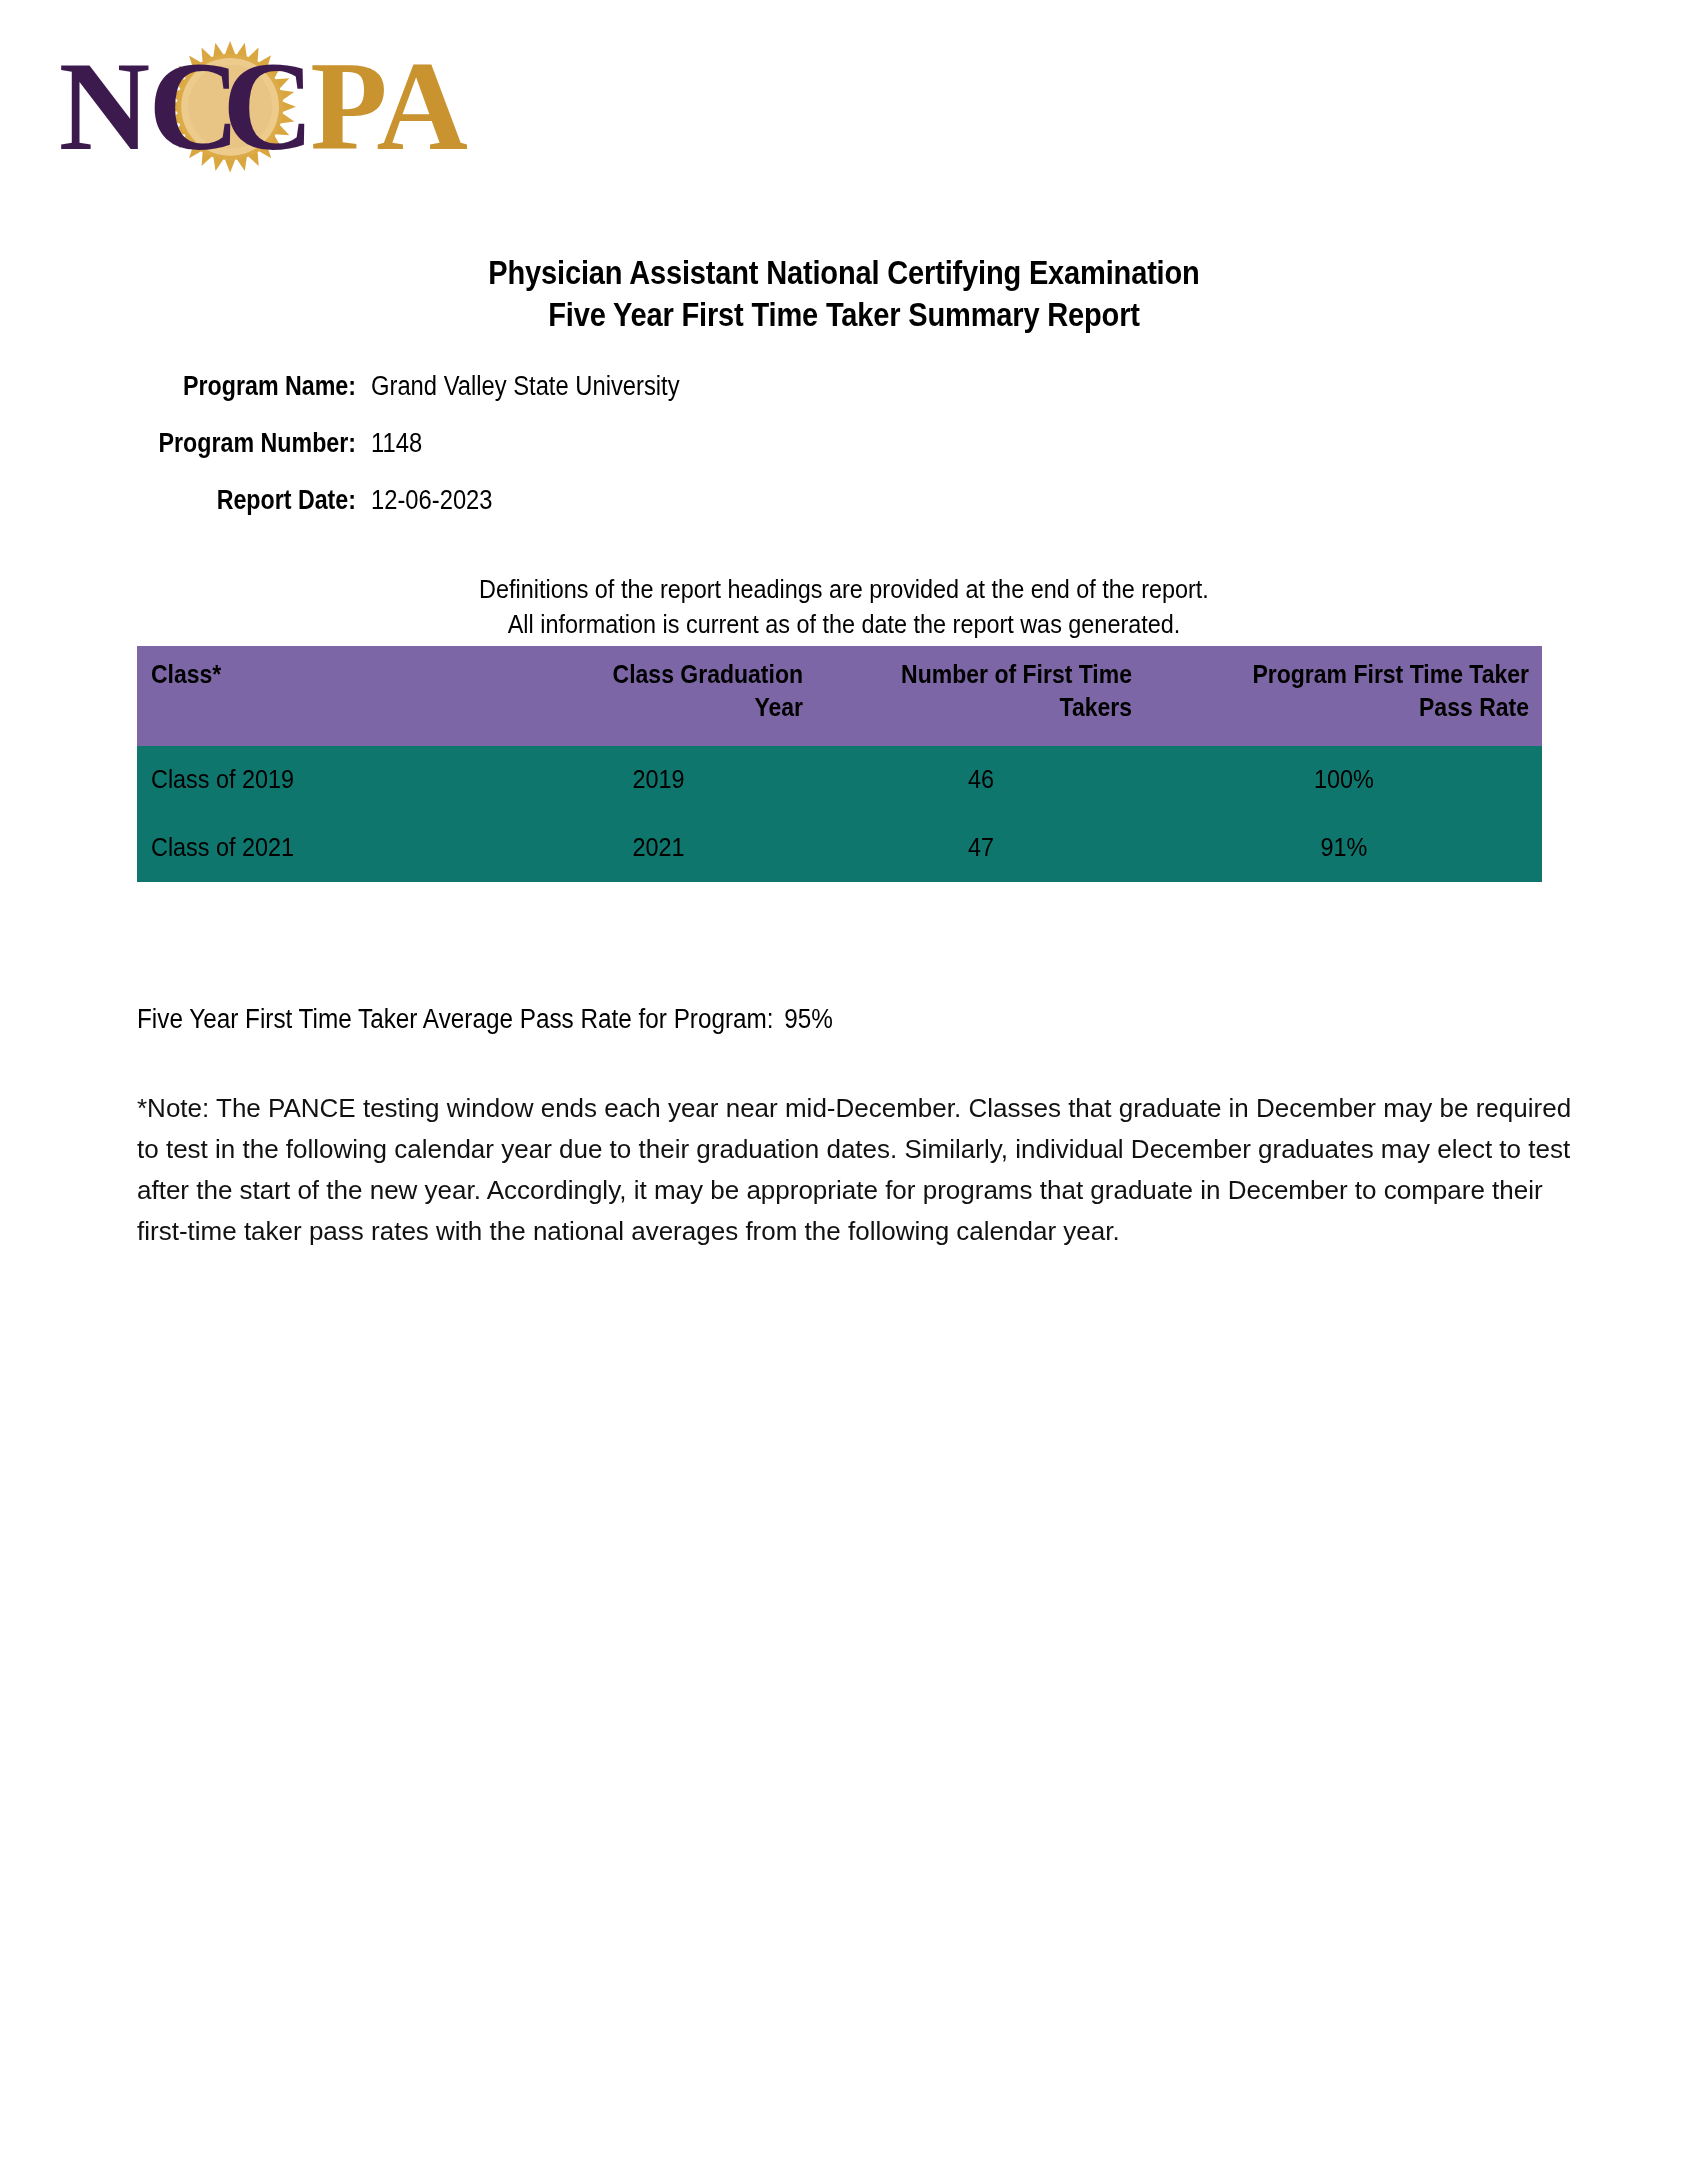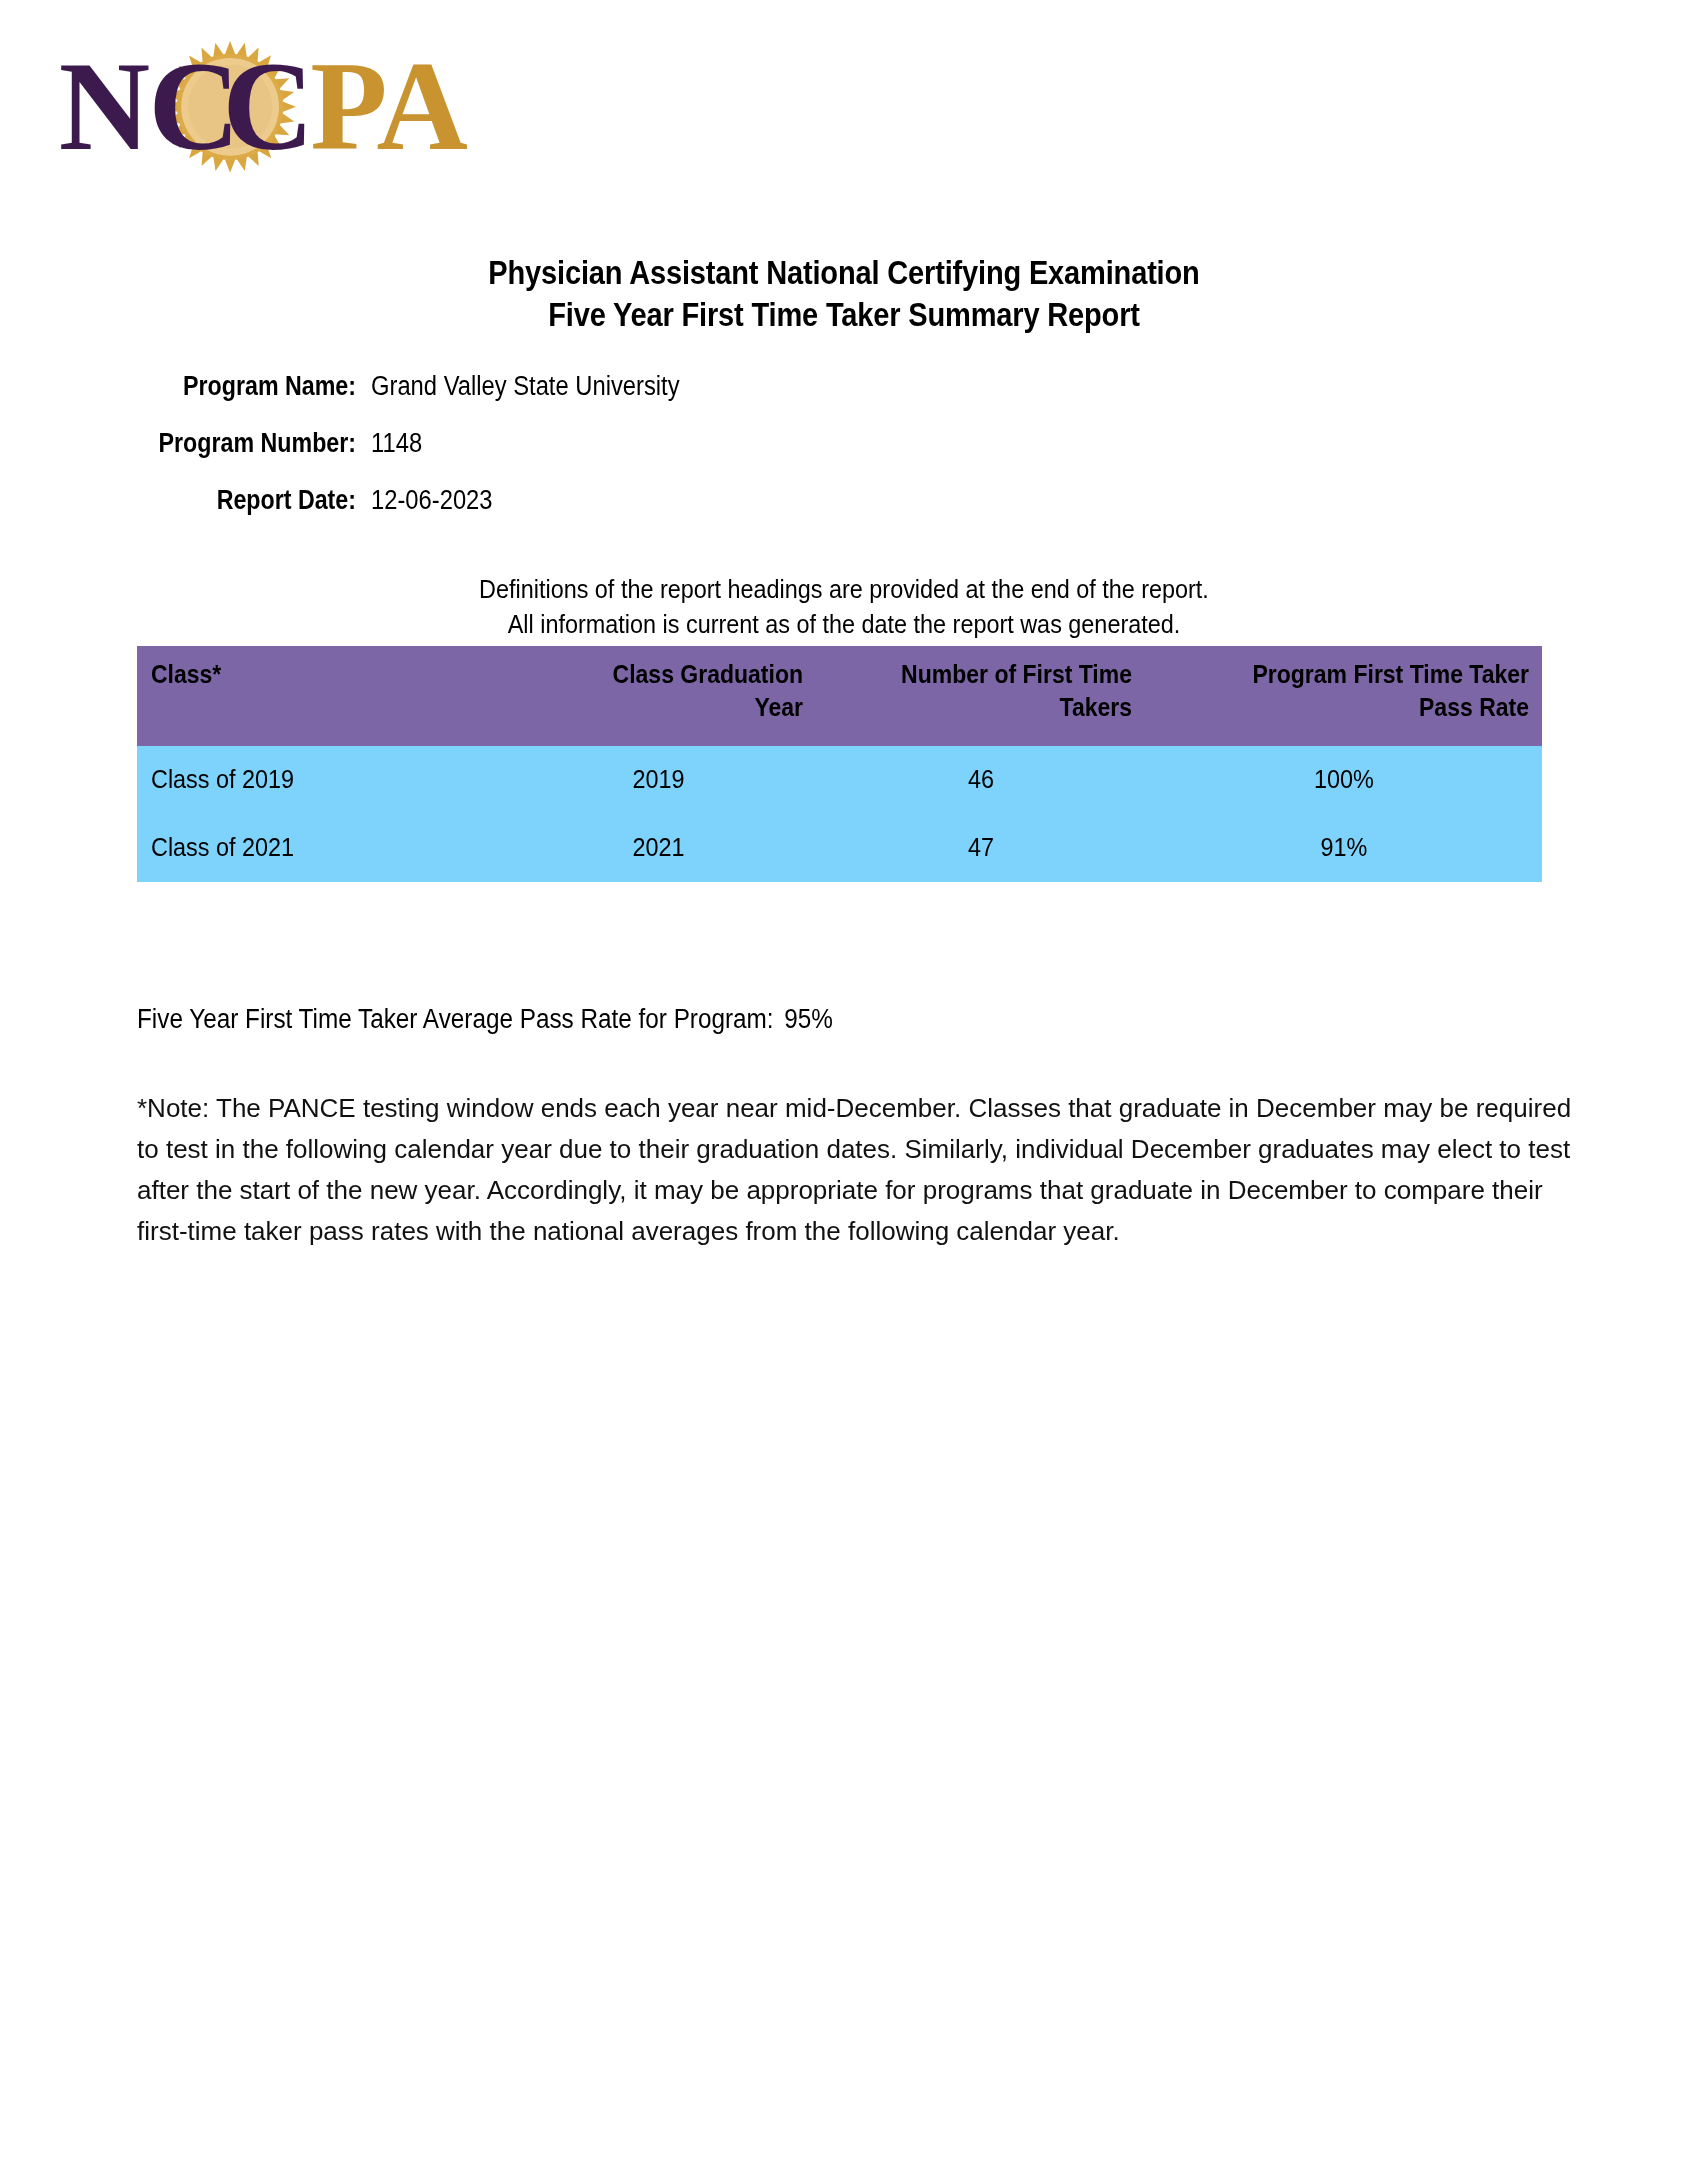"Class of 2019" .rpt-table tbody tr.plain td { background: #7dd3fc -> #0f766e }
